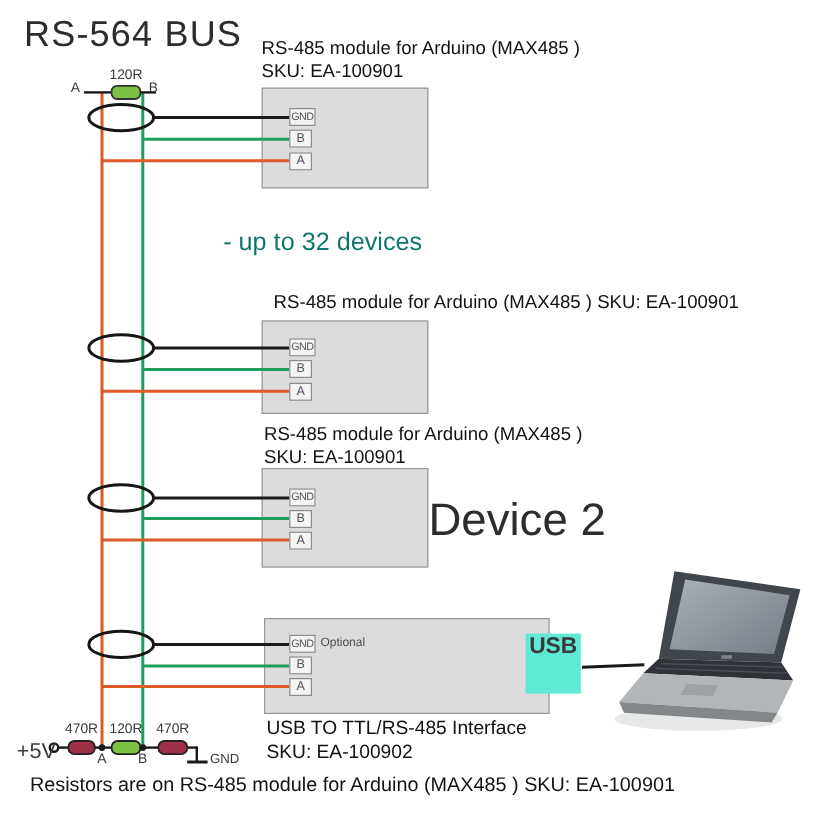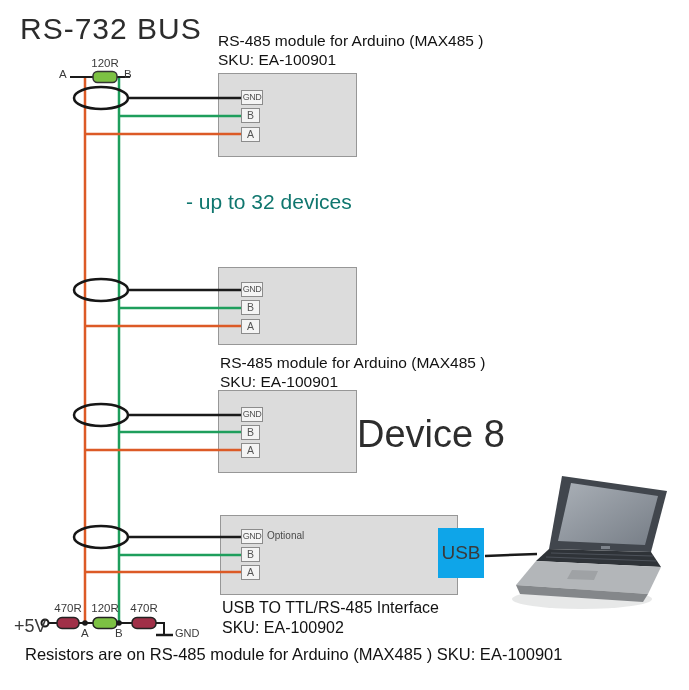"RS-732 BUS" div.label { text: RS-732 -> RS-564 }
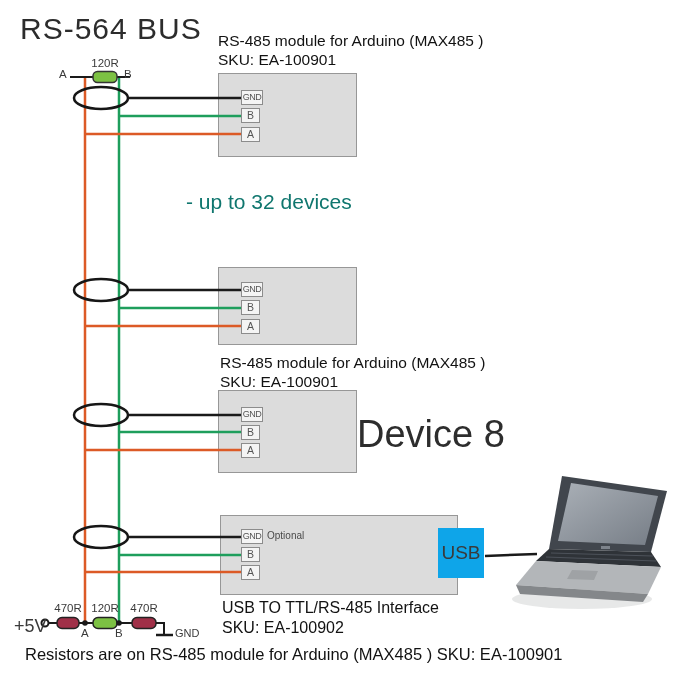"RS-485 module for Arduino (MAX485 ) SKU:" div.label { html: none -> <div> <span>RS-485 module for Arduino (MAX485 )</span> <span>SKU: EA-100901</span> </div> }
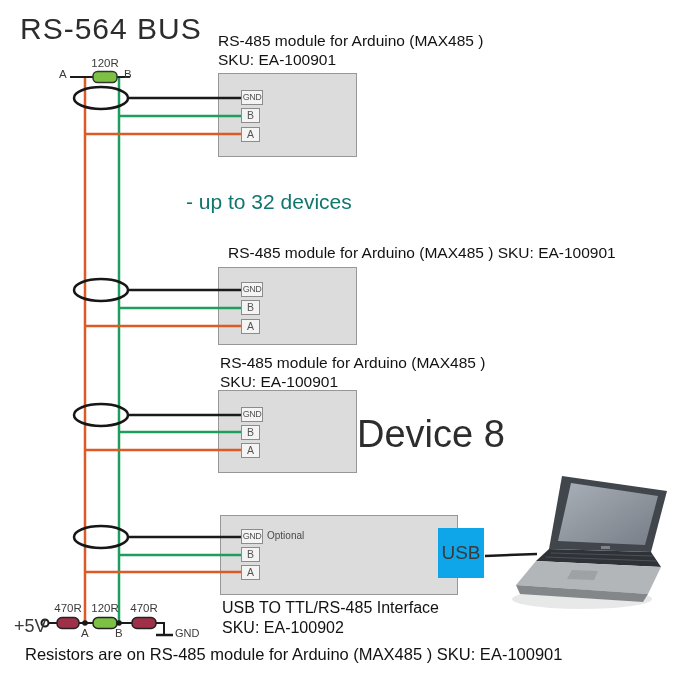"Device 8" div.label { text: 8 -> 2 }
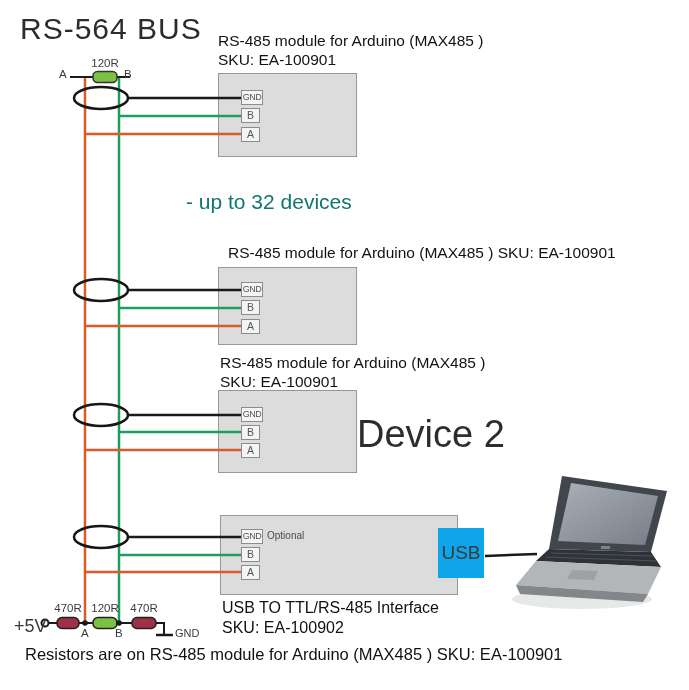"USB" .usbport { align-items: center -> none; background: #0ea5e9 -> #5eead4; font-weight: none -> bold }
